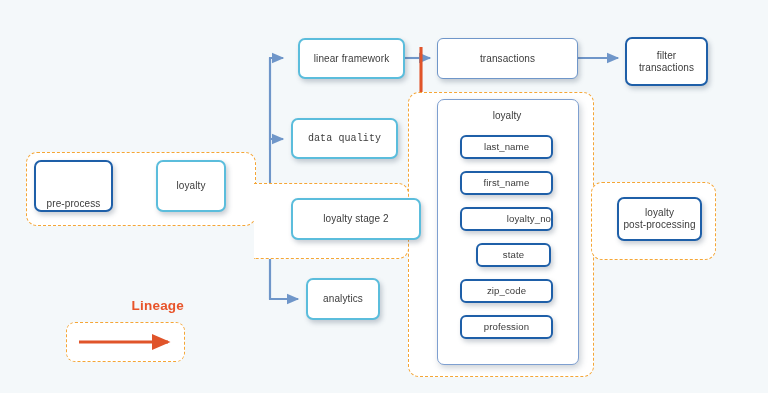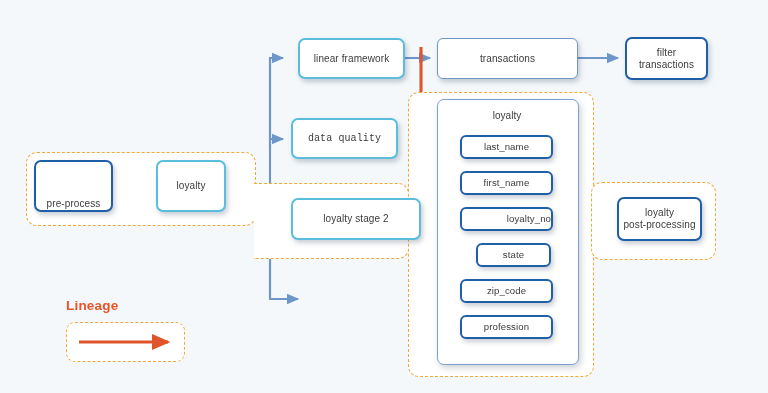"filter" div.node { height: 43px -> 49px }
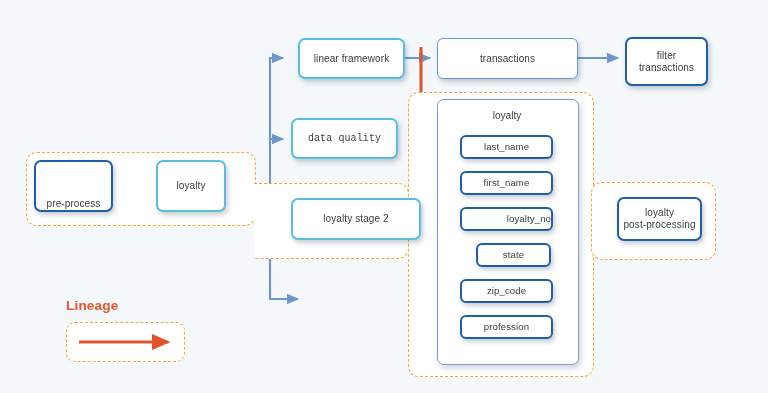"Lineage" div.legend-title { text-align: left -> right }
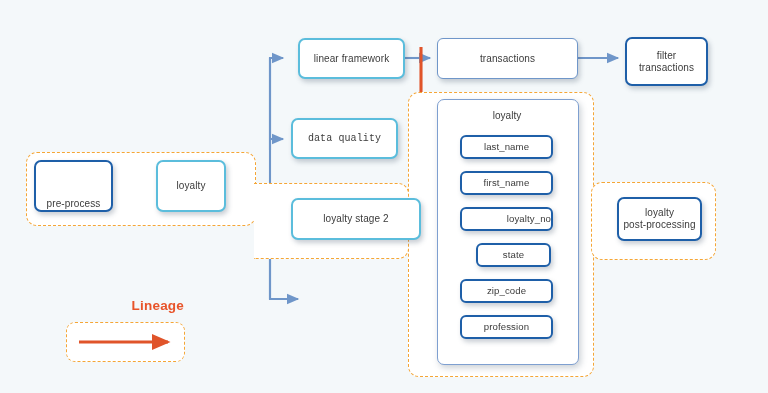"analytics" div.node { html: none -> <div> <span>analytics</span> </div> }
